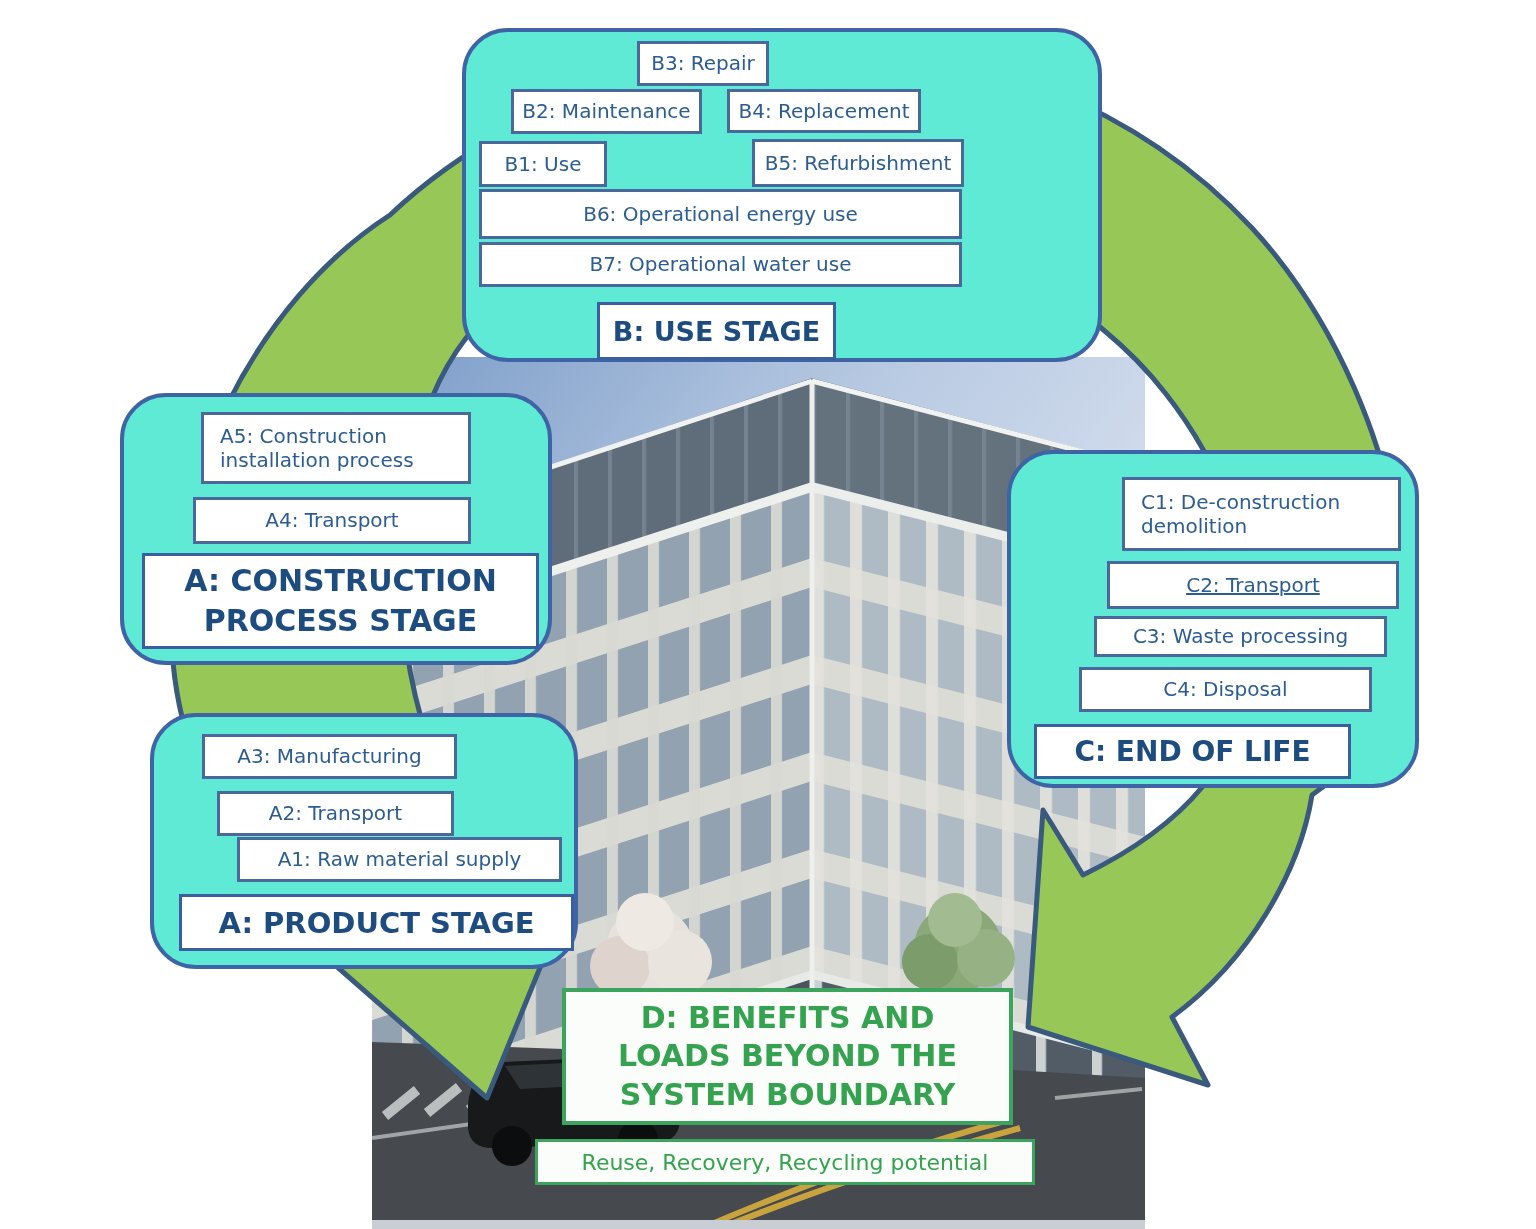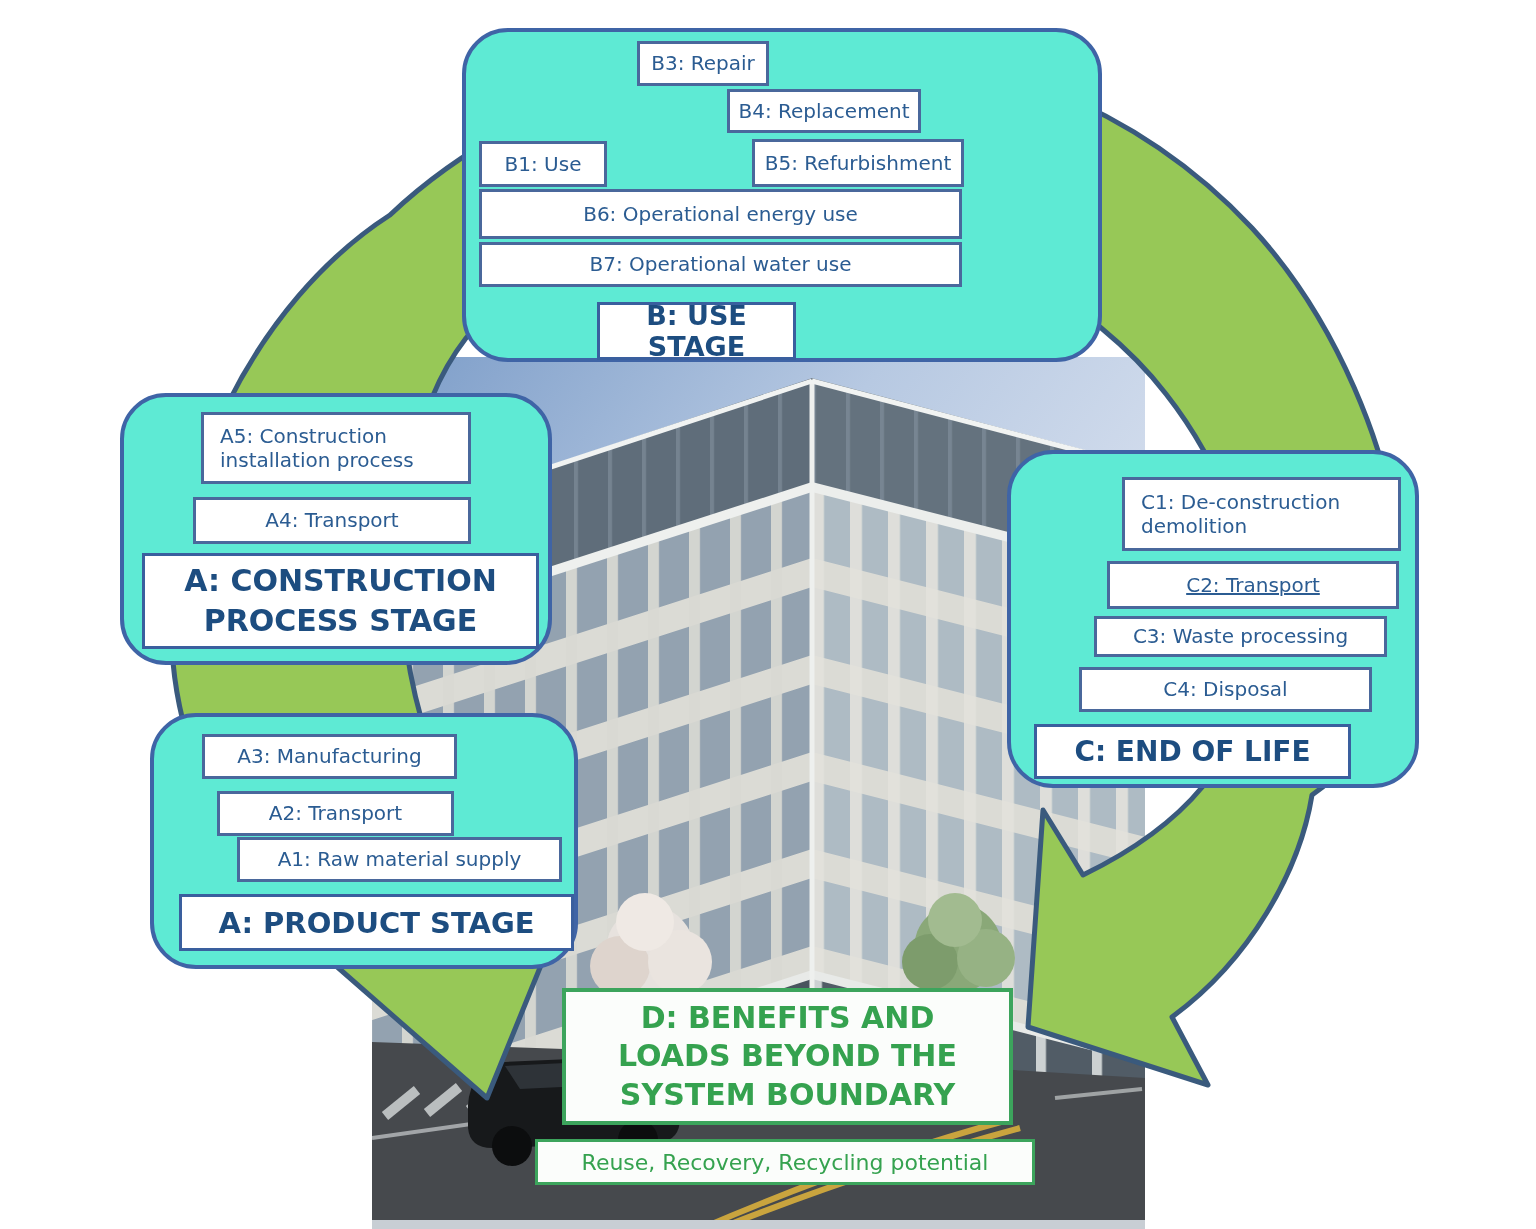"B2: Maintenance" div.box { html: none -> <div> <span>B2: Maintenance</span> </div> }
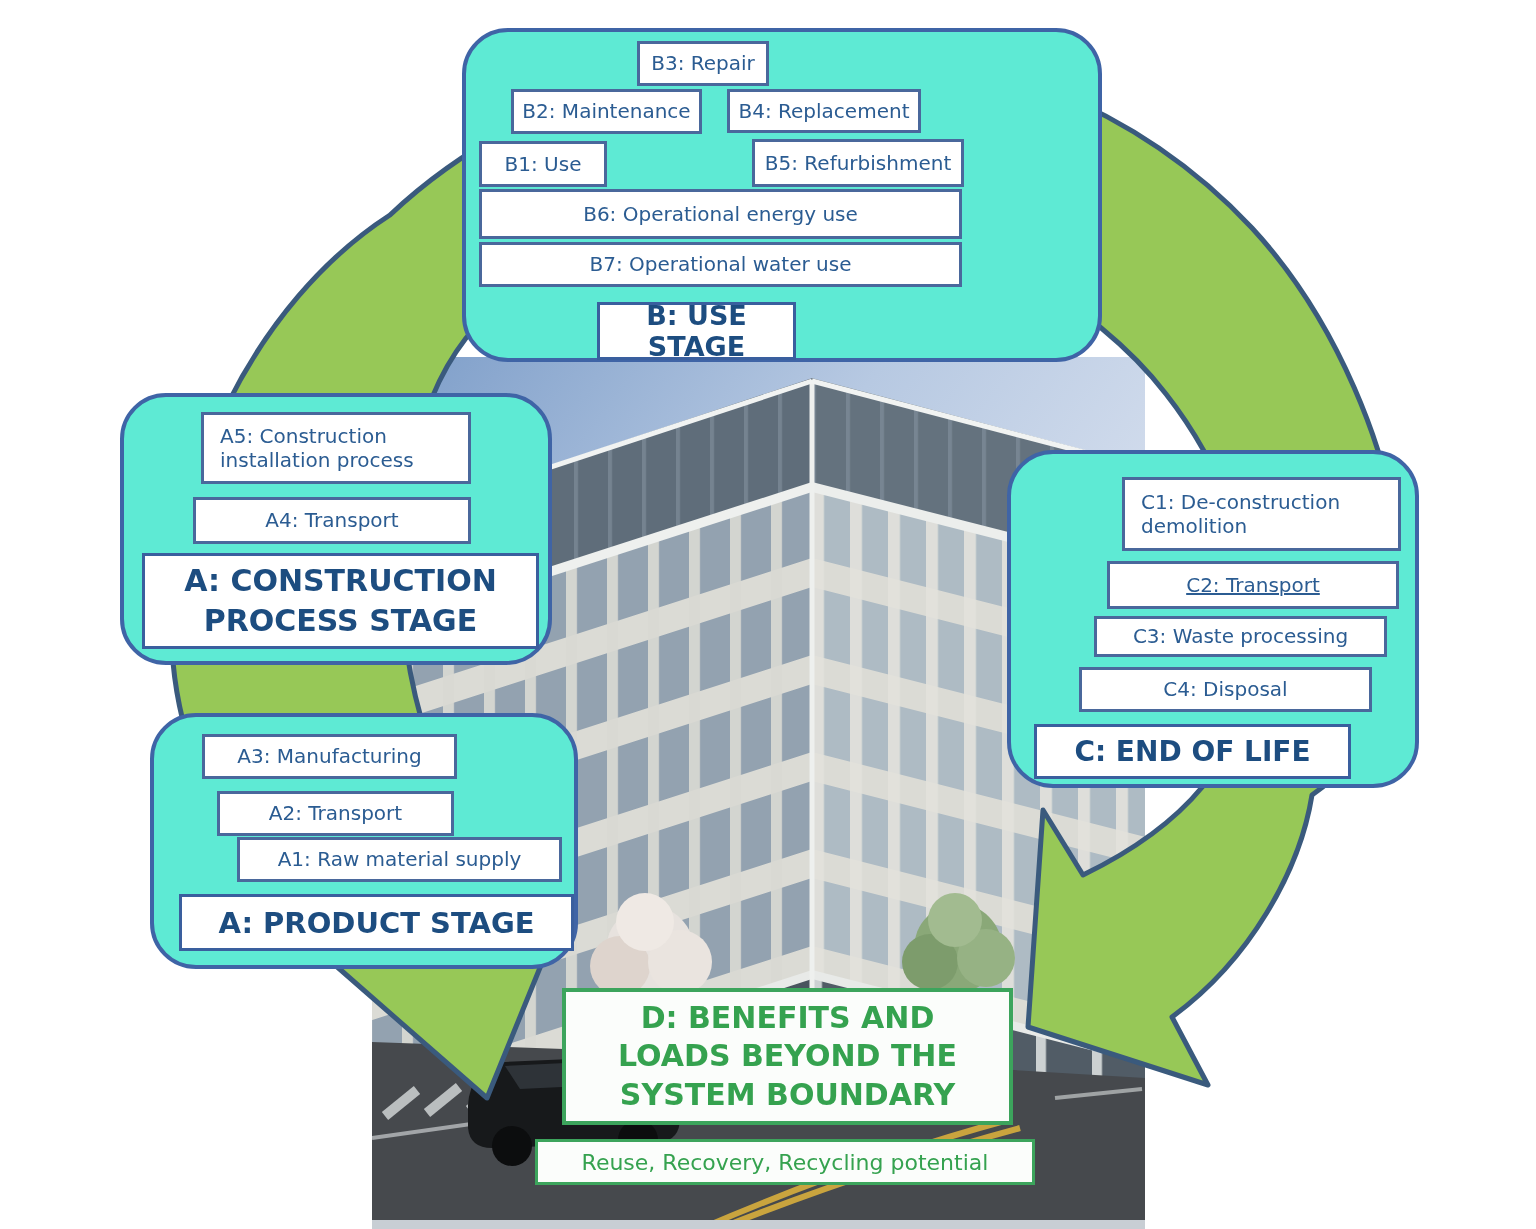"B: USE STAGE" div.titlebox { width: 199px -> 239px }
